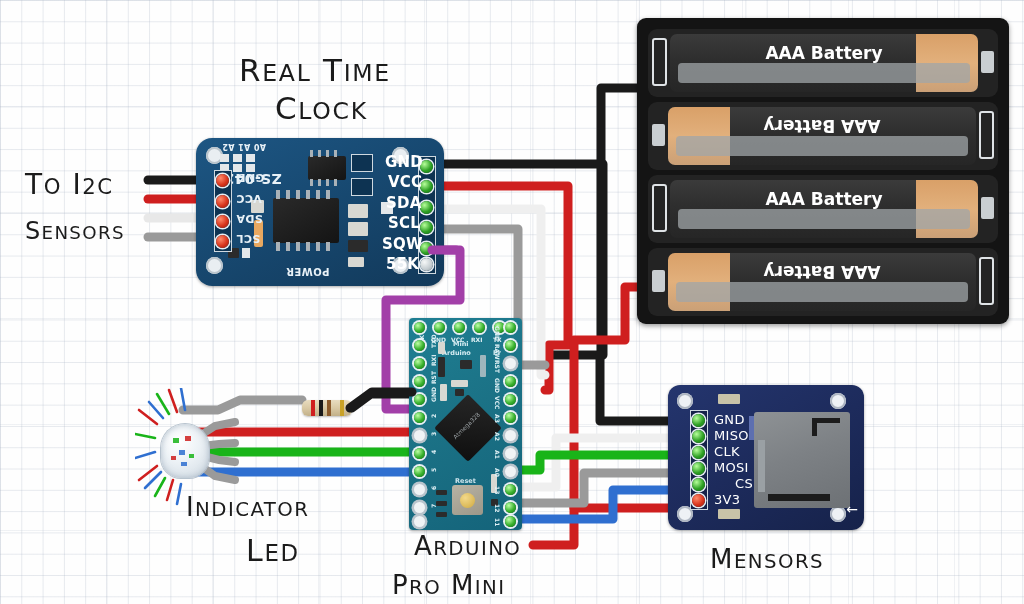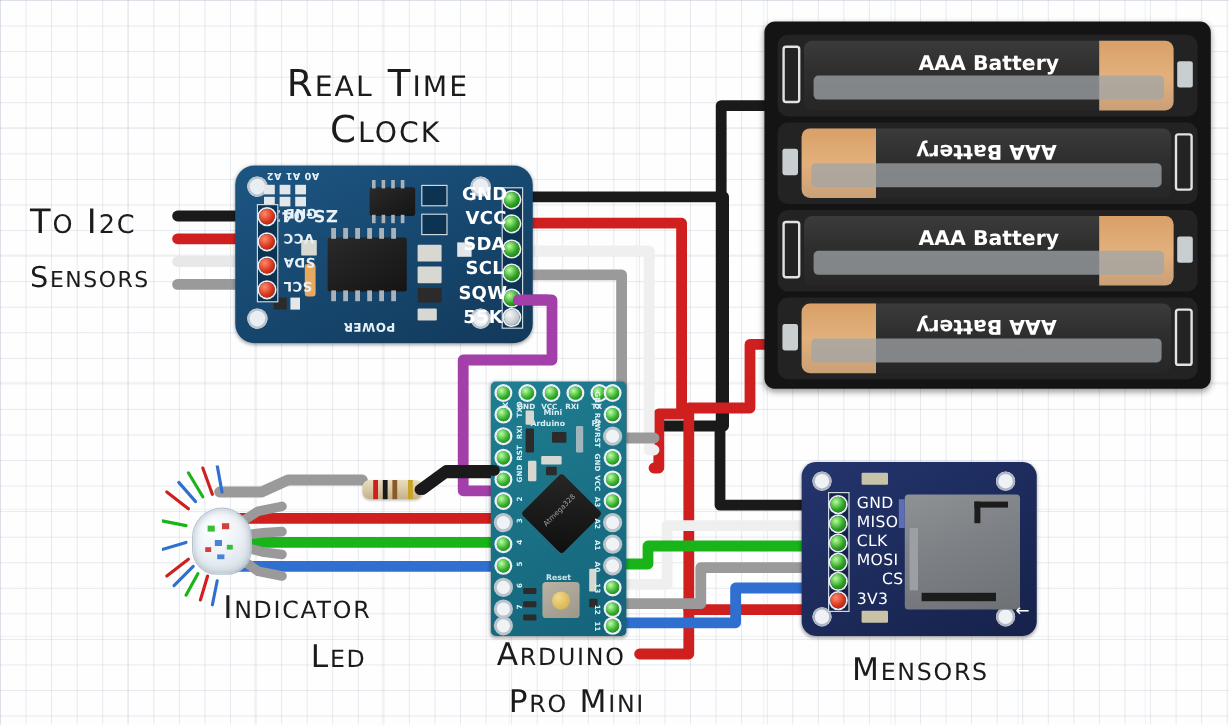"LED" div.lbl { font-size: 26px -> 30px; margin-left: 13px -> none }
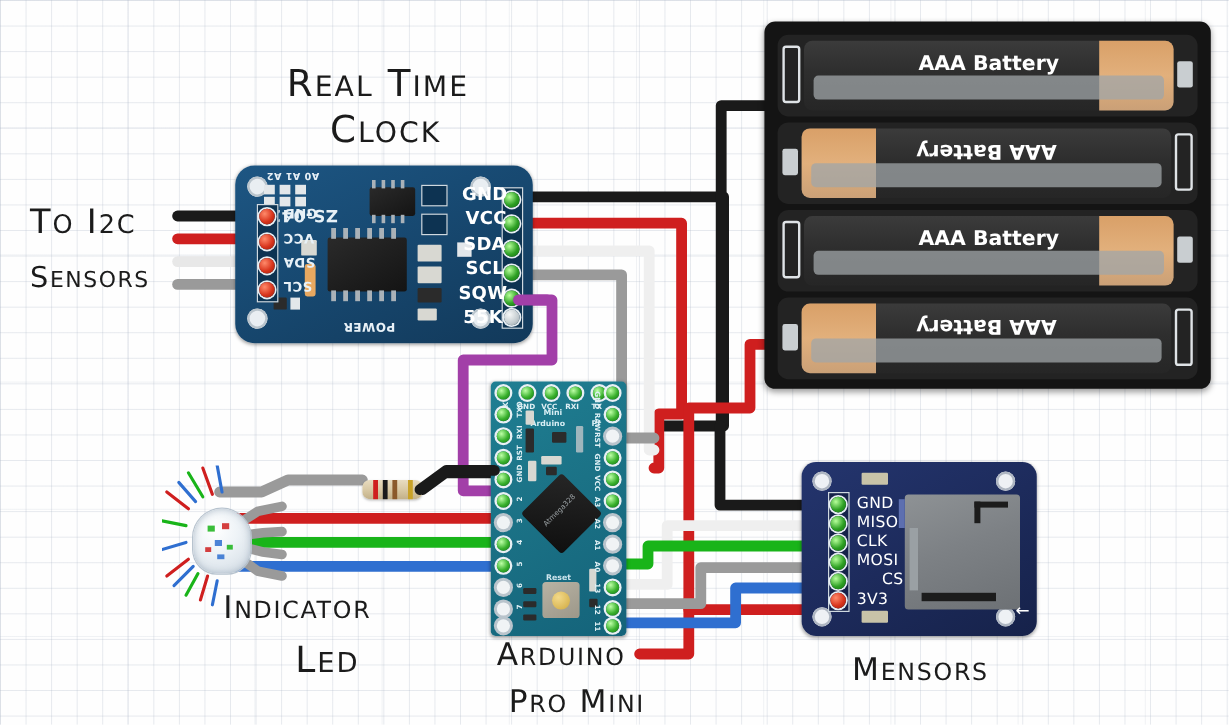"PRO MINI" div.lbl { left: 424px -> 392px }
